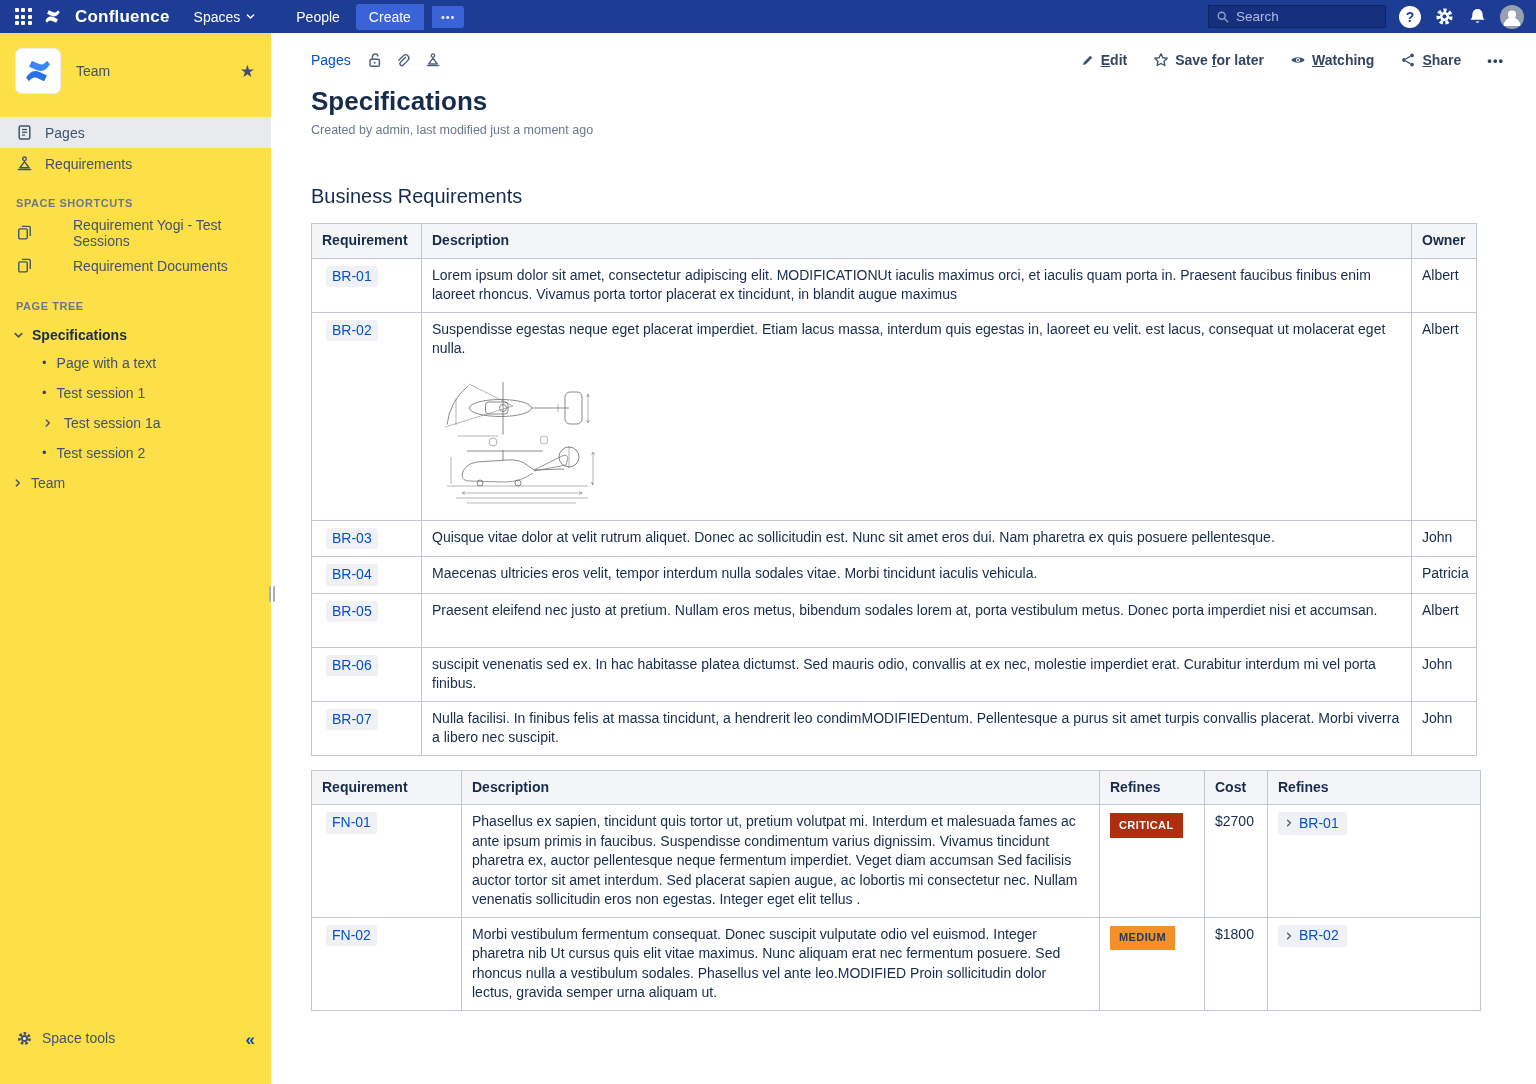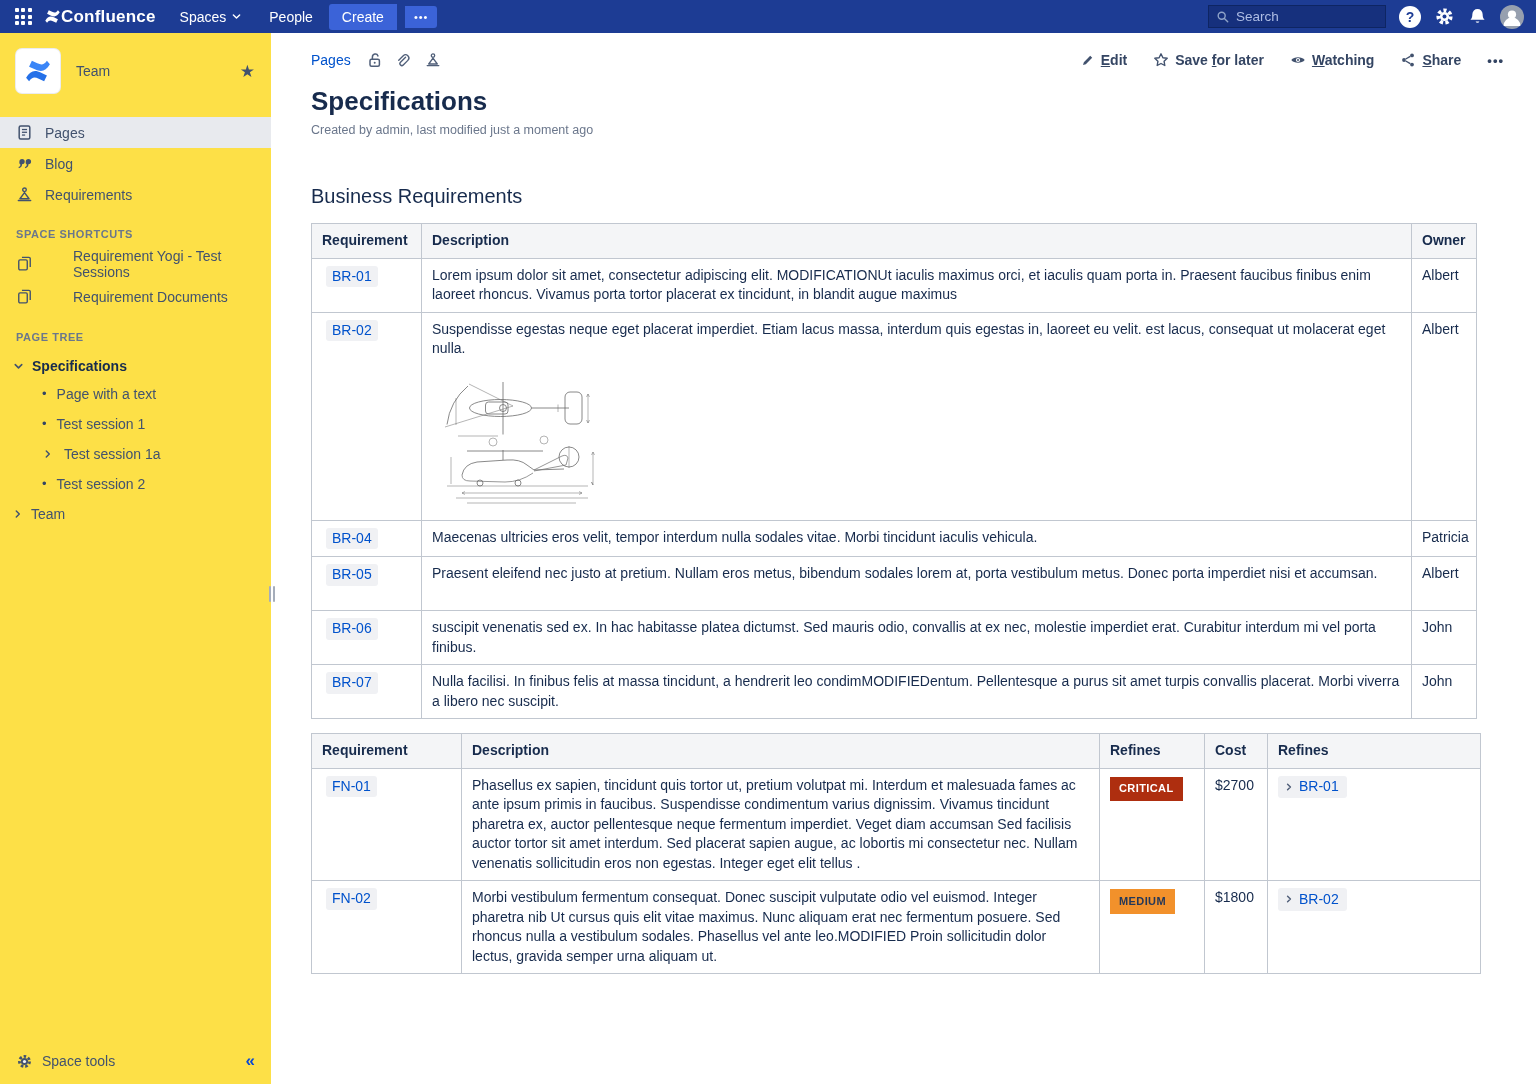"Confluence" .brand { gap: 0 -> 14px }
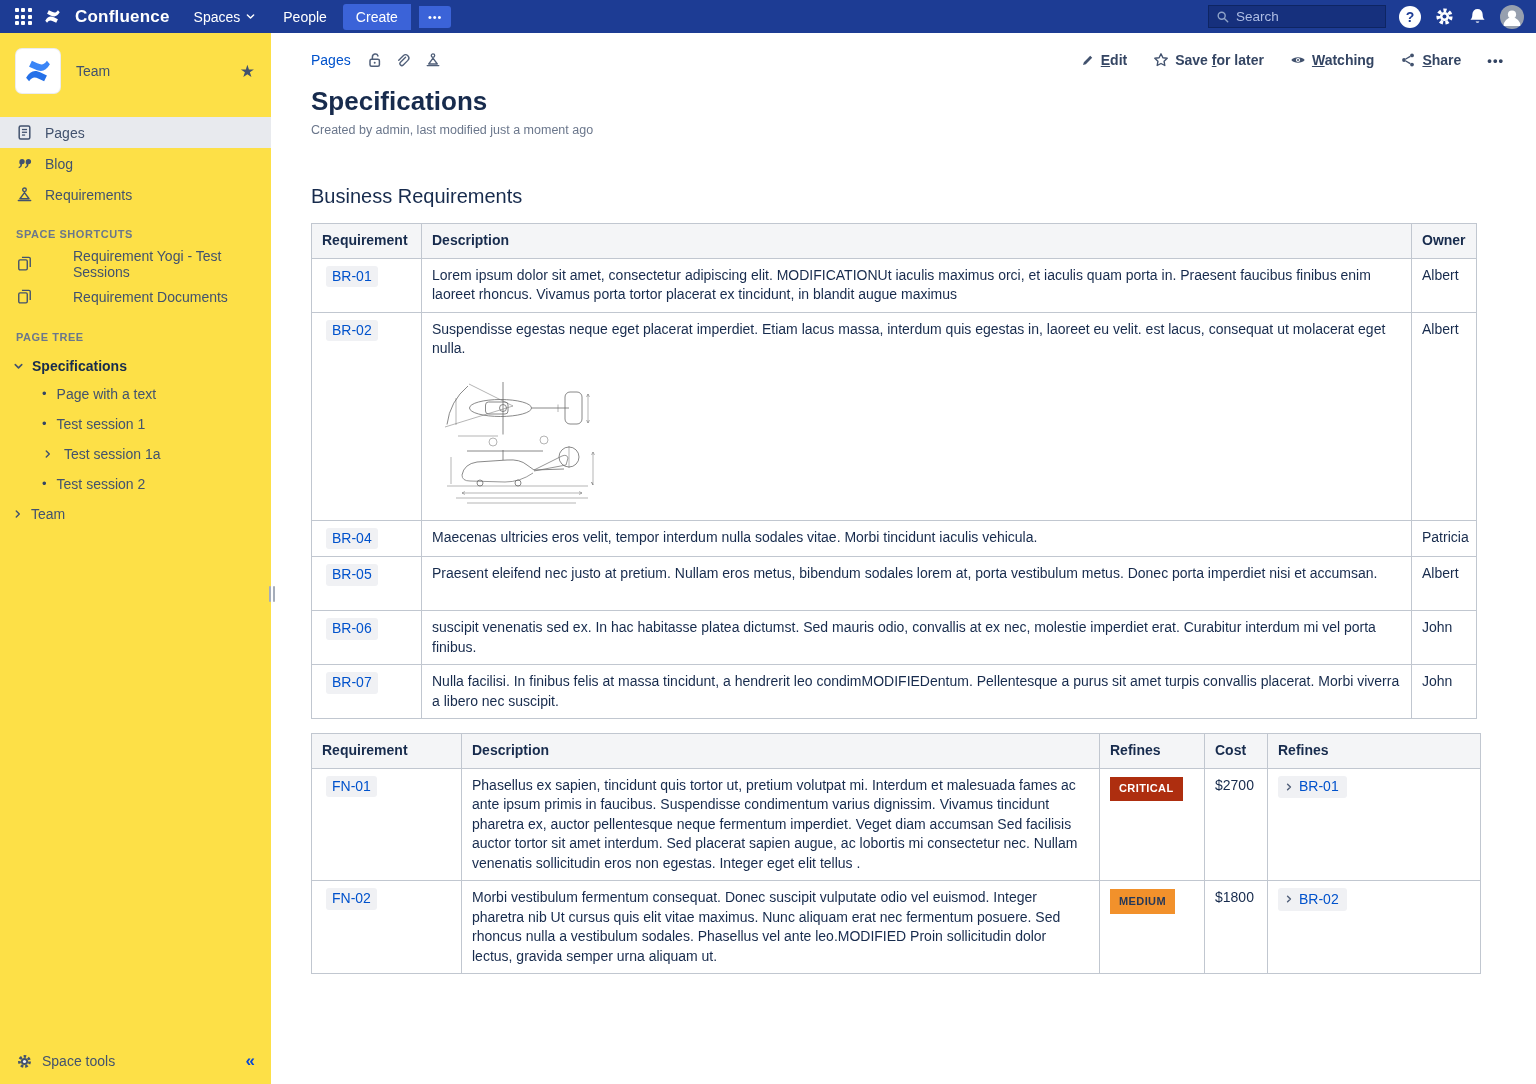"Spaces" .topnav { gap: 7px -> 20px }
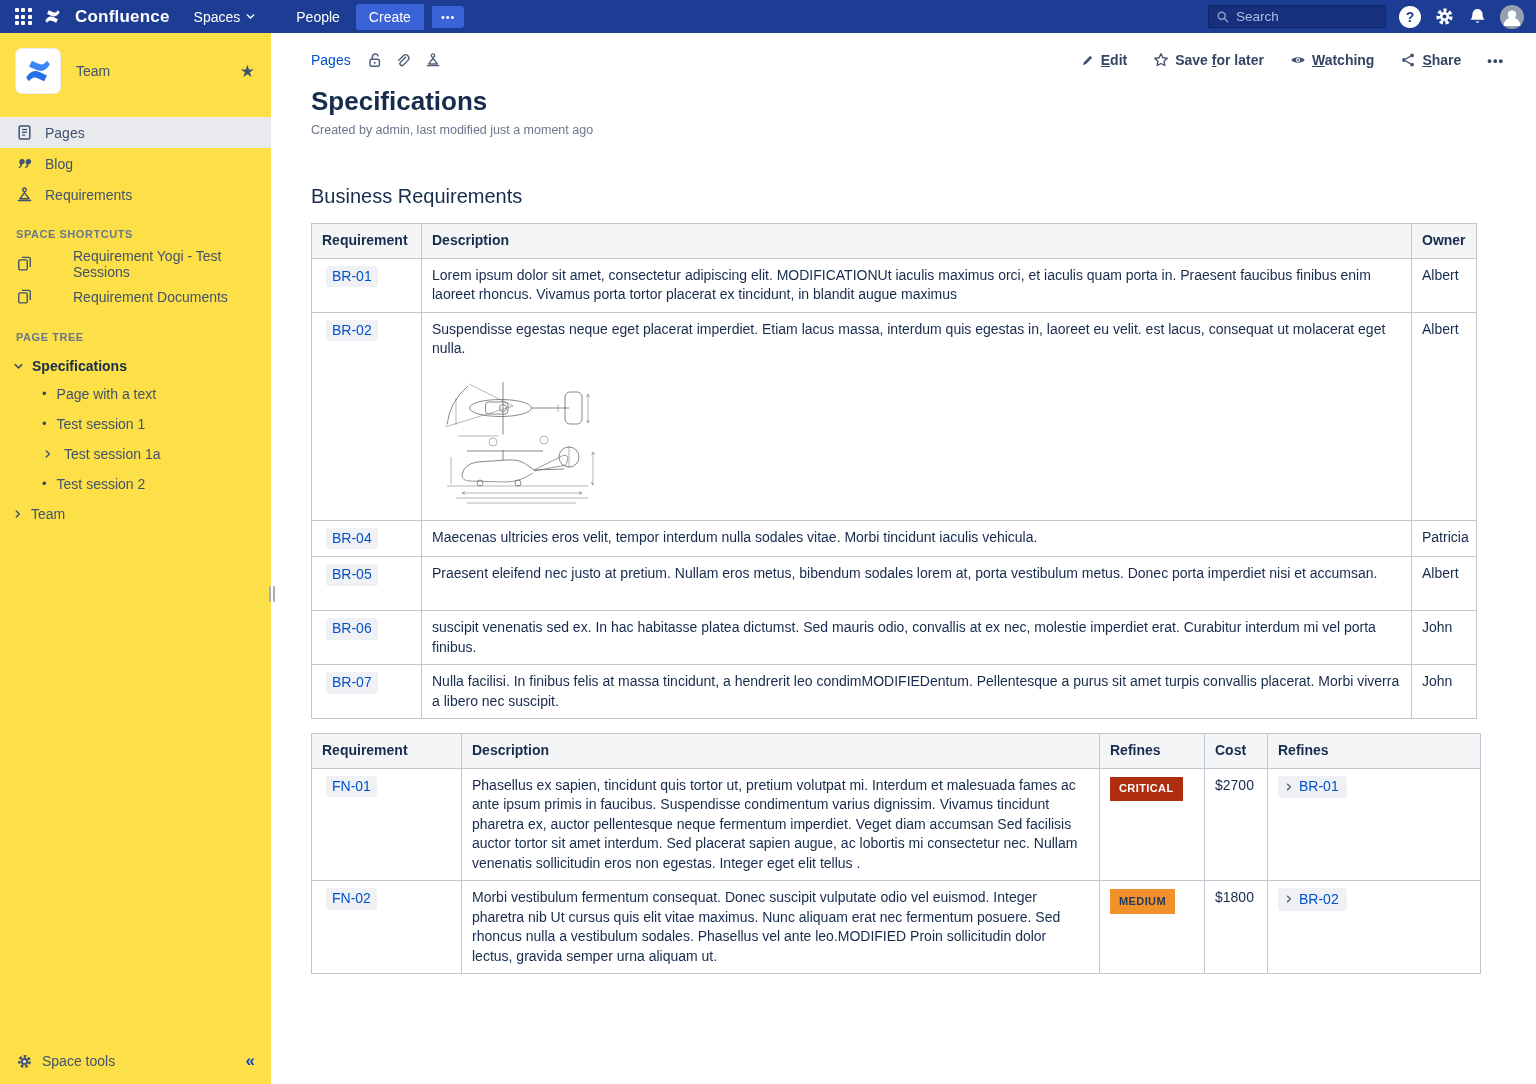"Blog" div.side-item { html: <div> <span> <svg> <path></path> <path></path> </svg> </span> <span>Blog</span> </div> -> none }
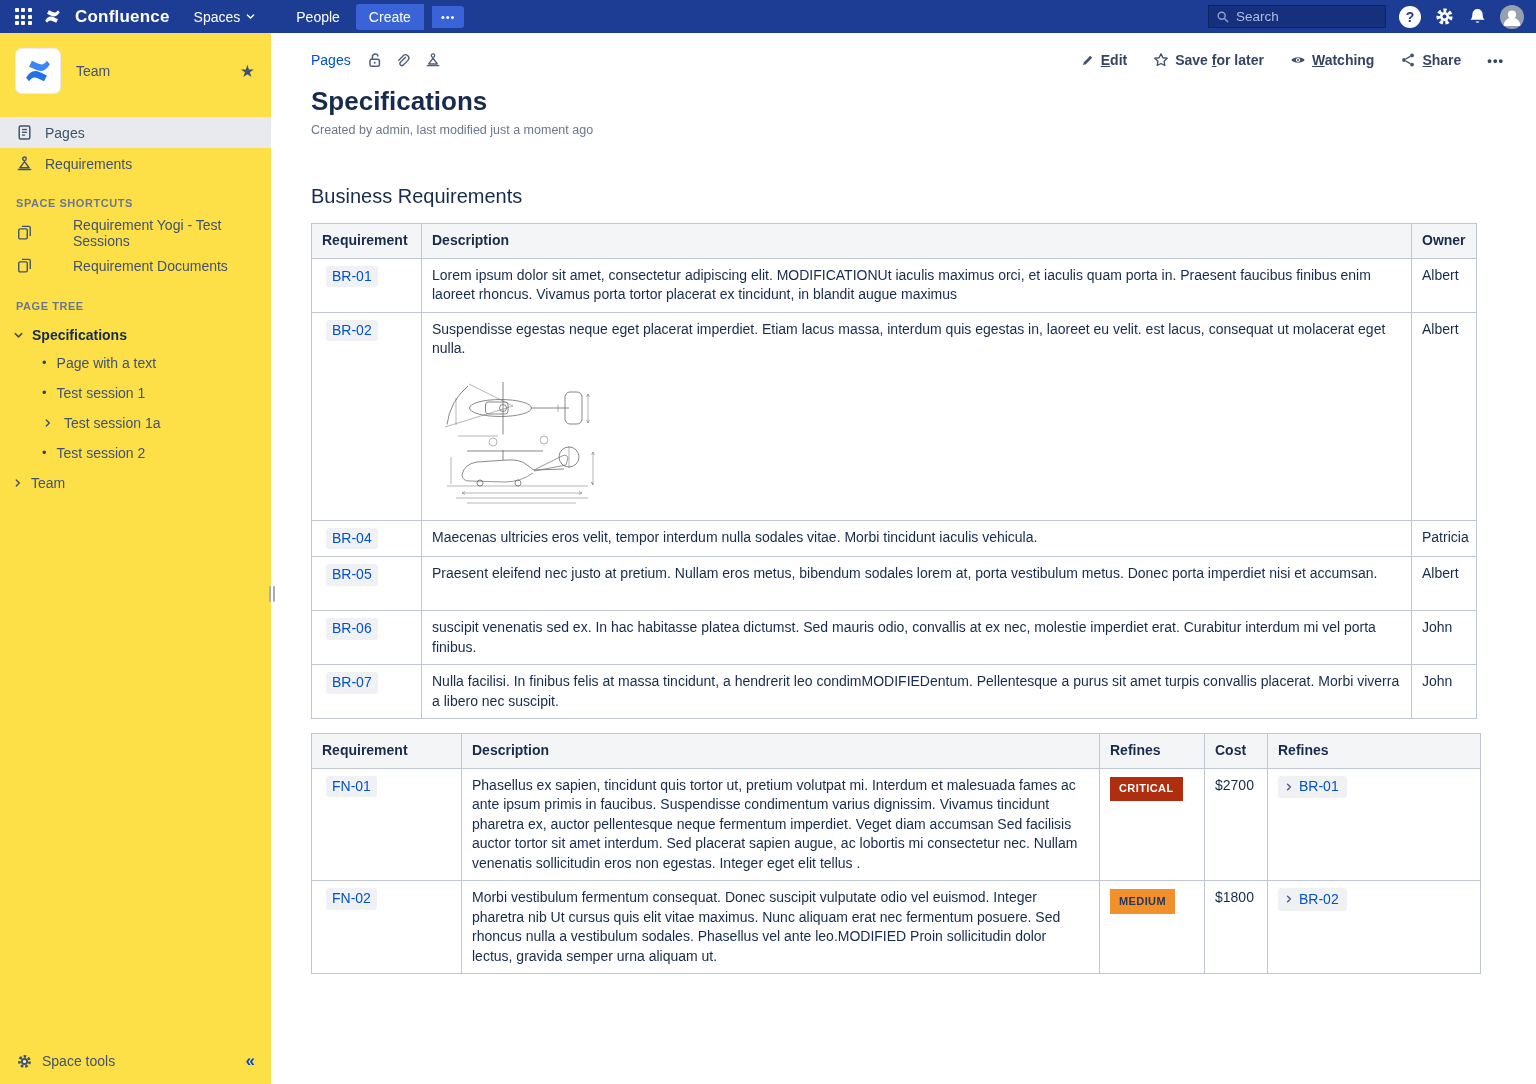"BR-03" tr { html: none -> <tr> <td><span>BR-03</span></td> <td>Quisque vitae dolor at velit rutrum aliquet. Donec ac sollicitudin est. Nunc sit amet eros dui. Nam pharetra ex quis posuere pellentesque.</td> <td>John</td> </tr> }
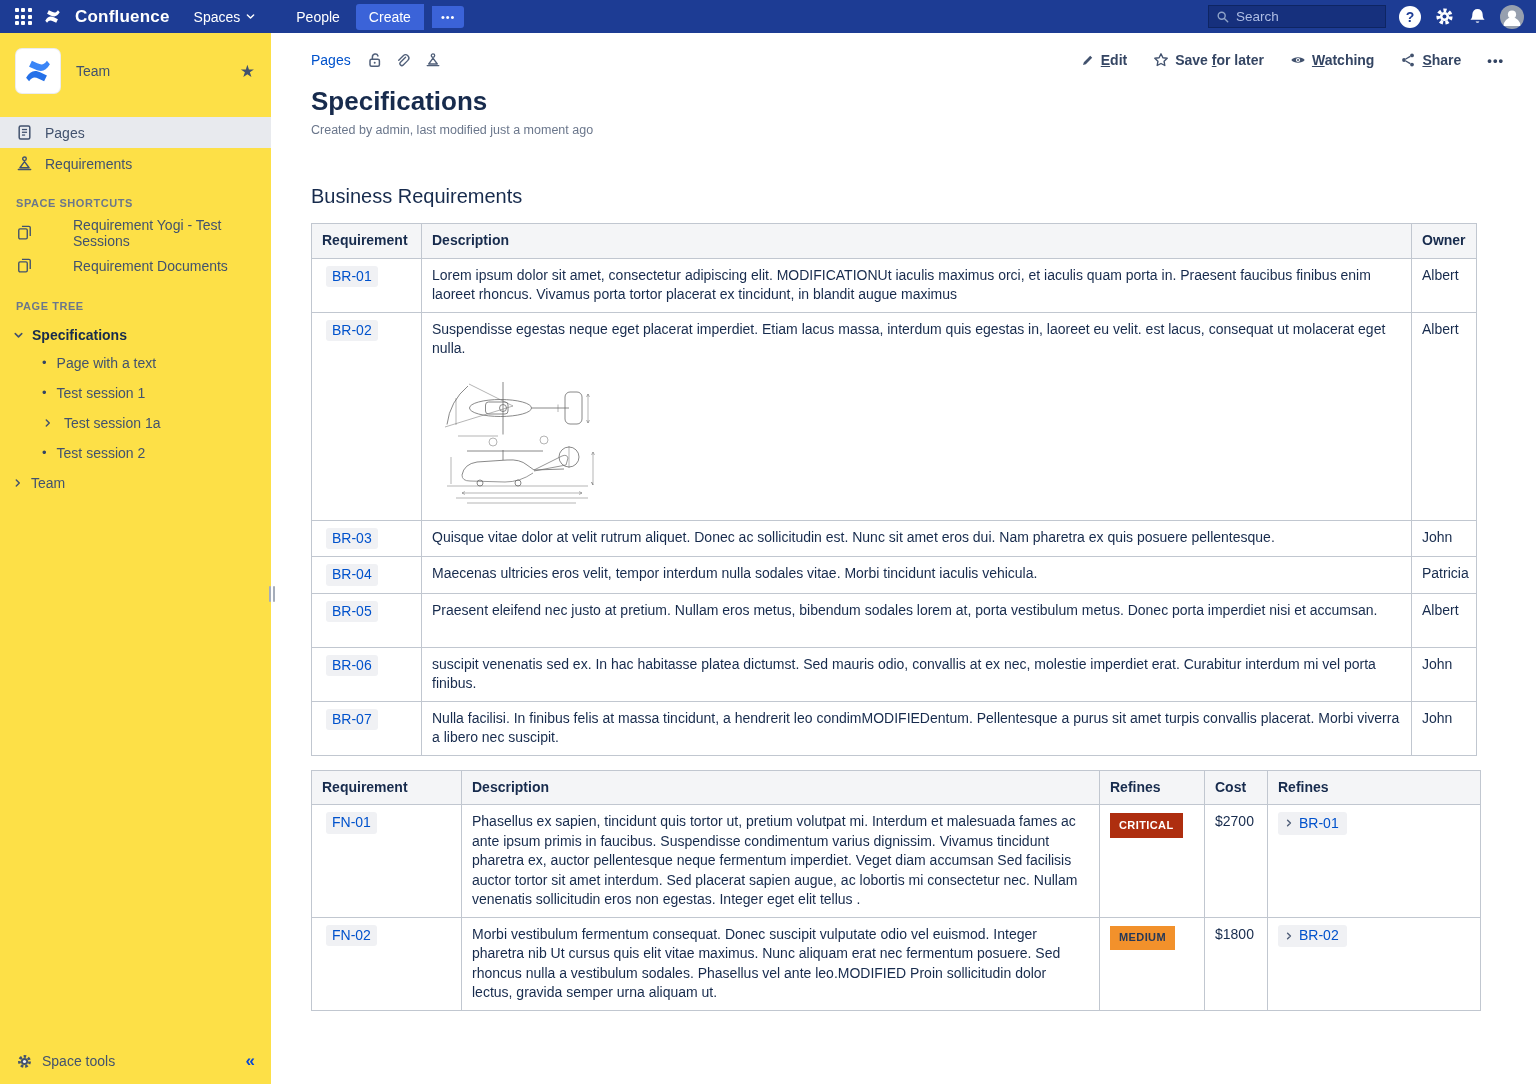"Space tools" .space-tools { align-items: center -> none; bottom: 0 -> 8px }
